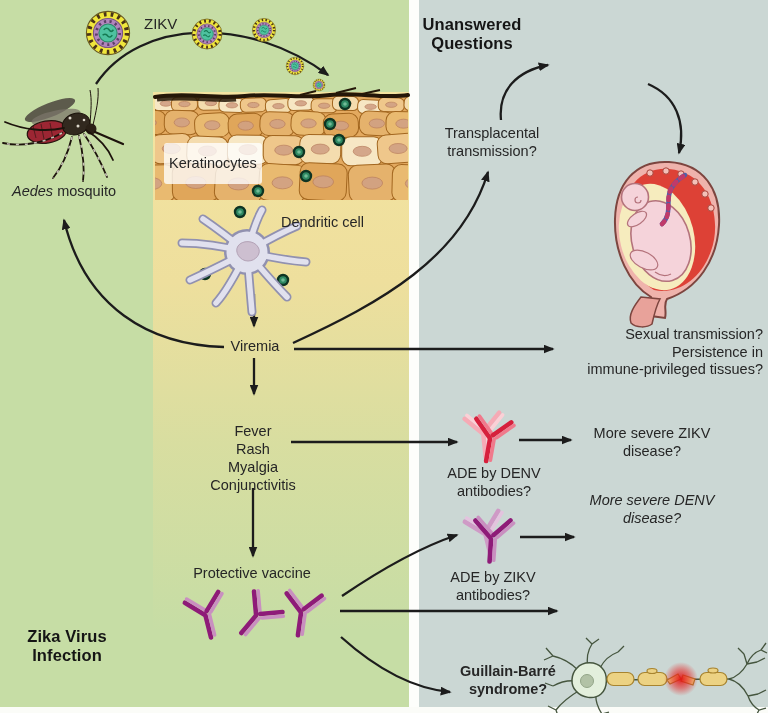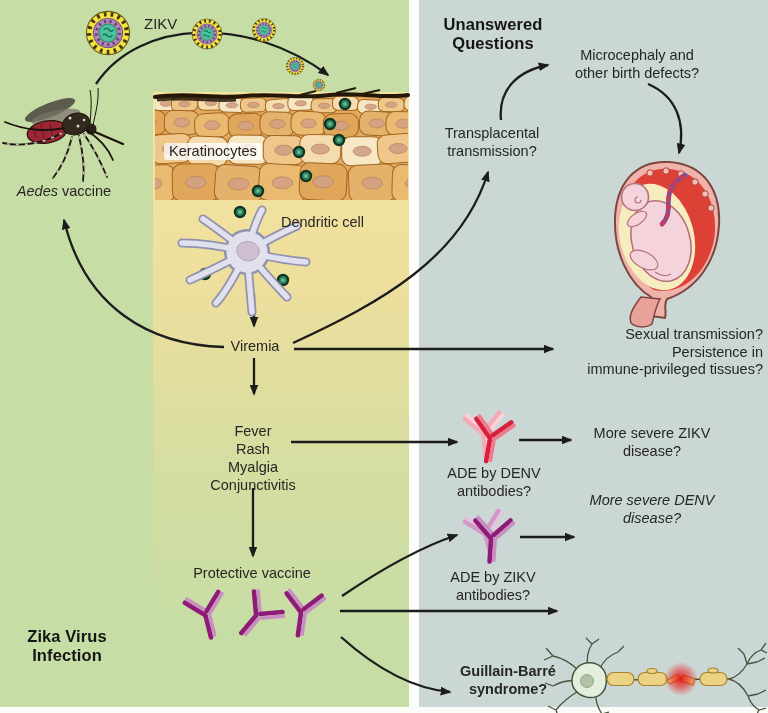"Unanswered" div.t { left: 423px -> 402px }
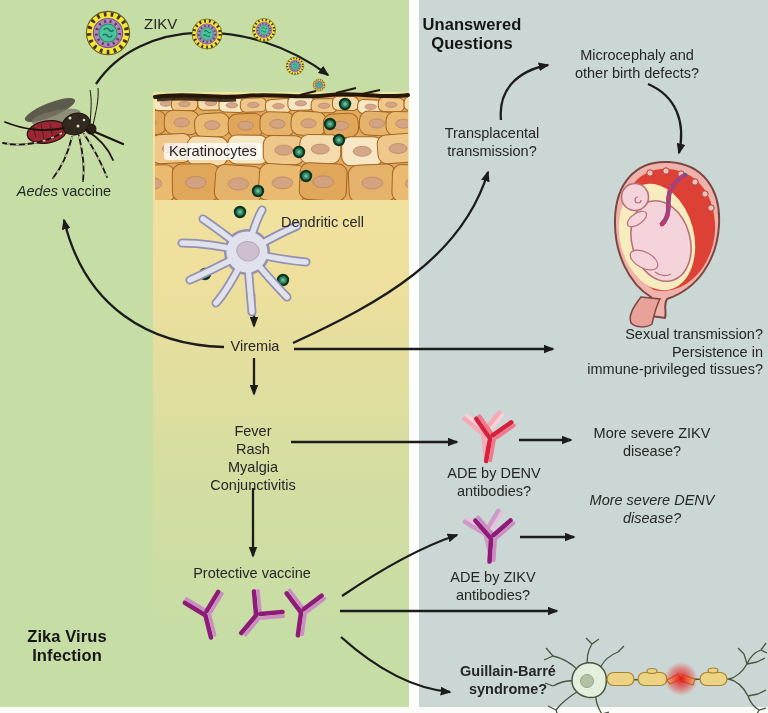"Microcephaly and" div.t { html: <div>Microcephaly and<br>other birth defects?</div> -> none }
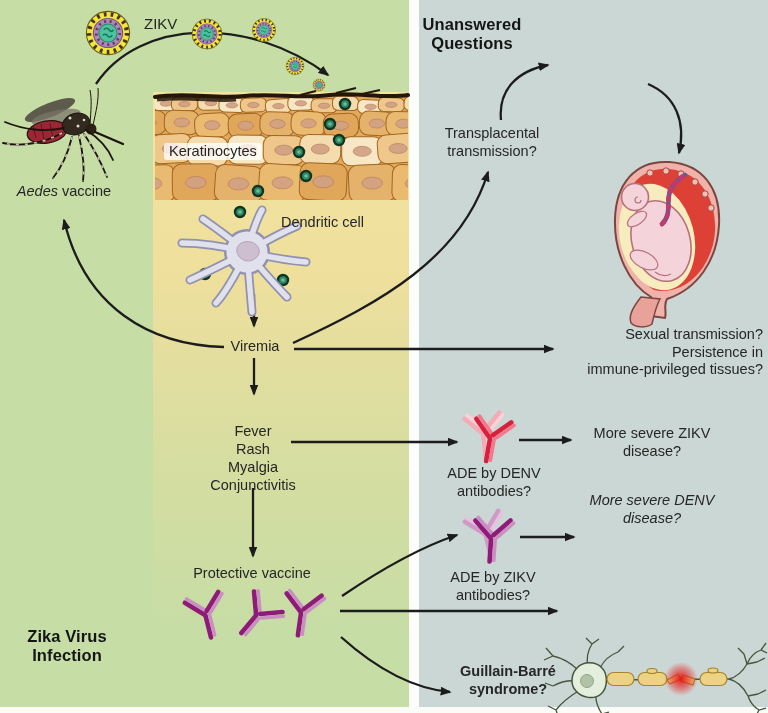"Keratinocytes" .chip { padding: 0 5px -> 12px 5px }
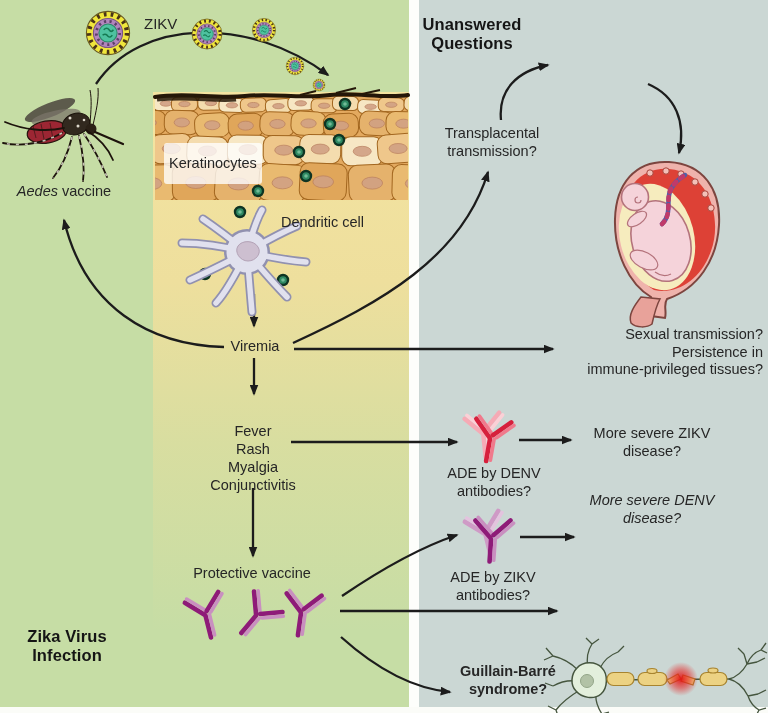"vaccine" span { text: vaccine -> mosquito }
